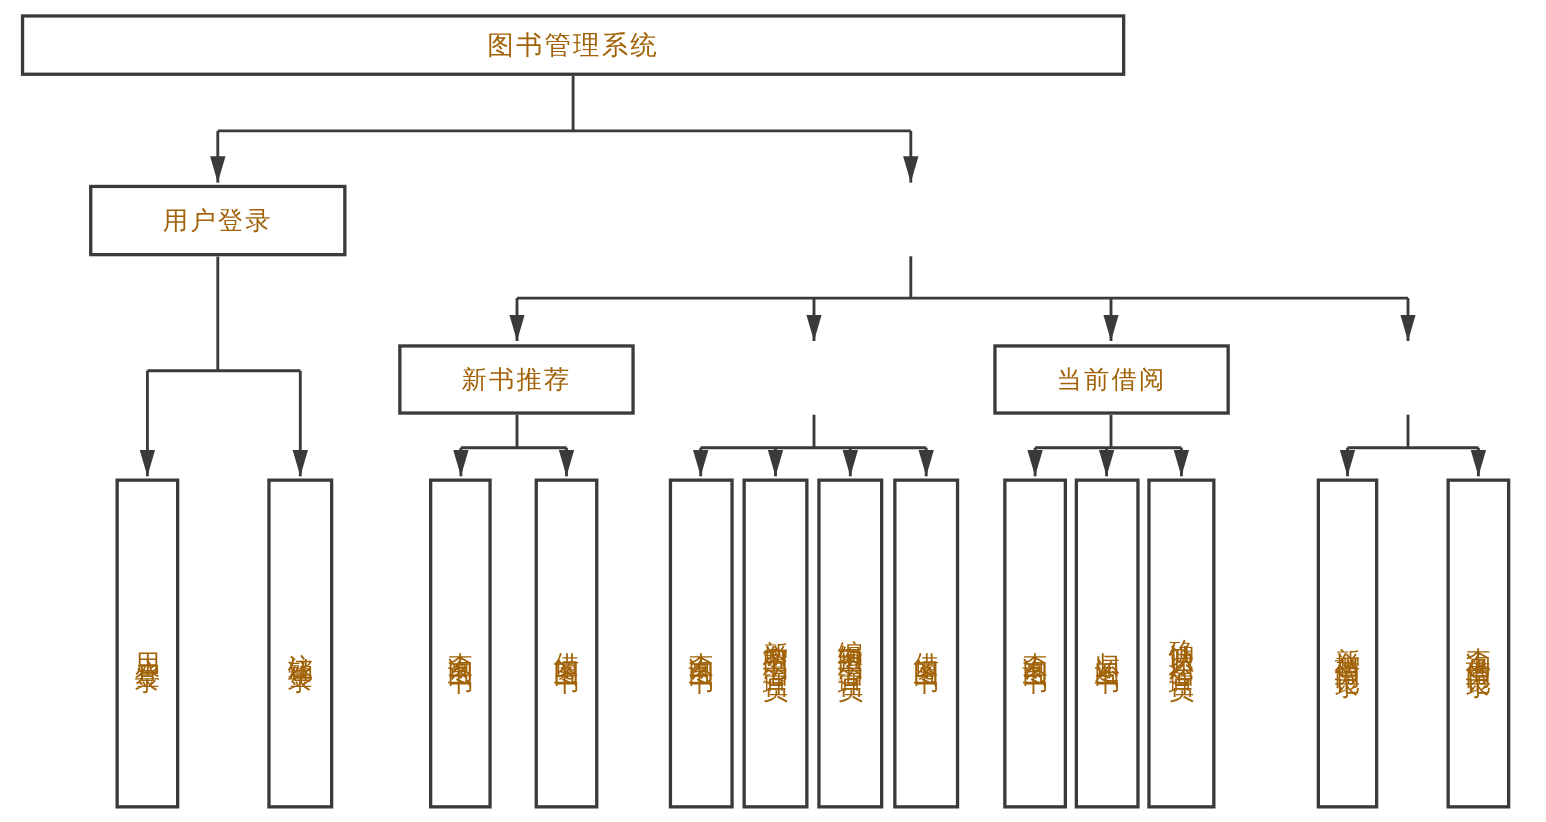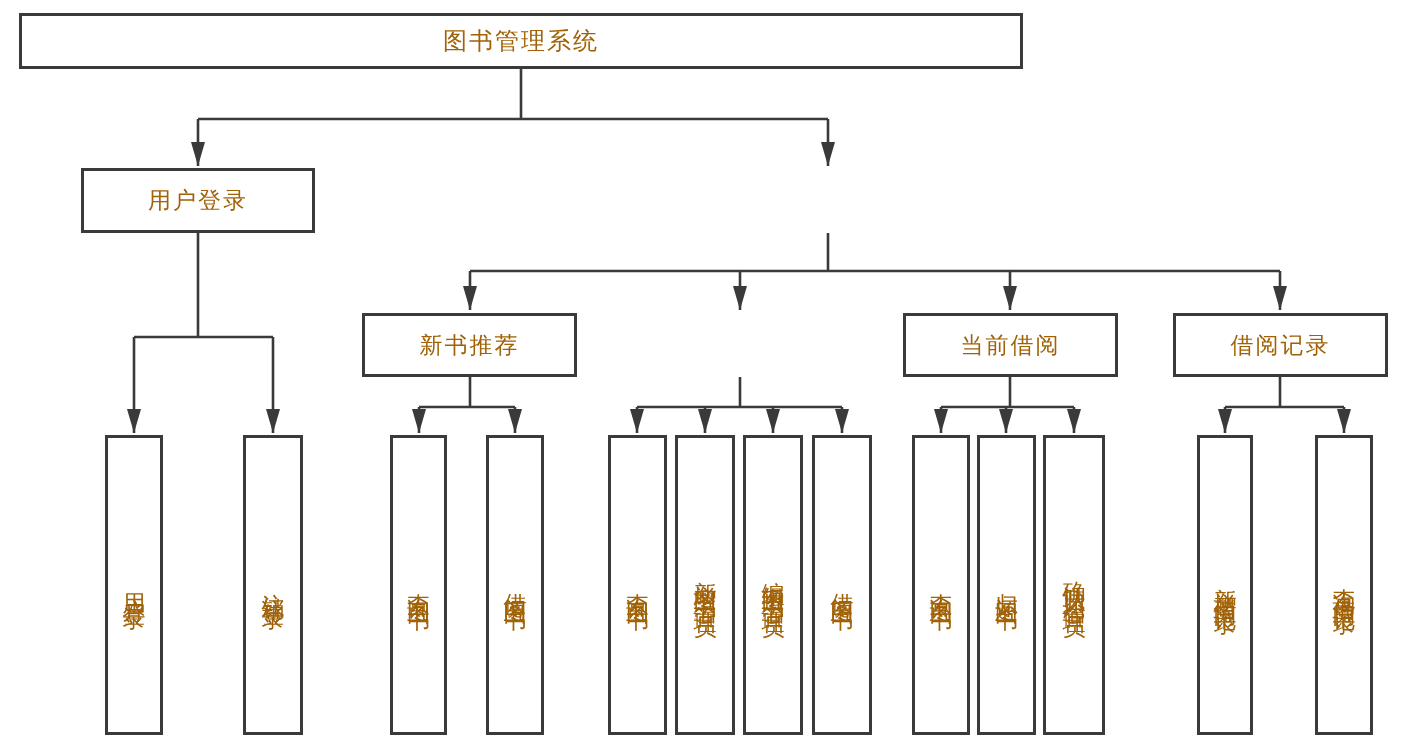"借阅记录" div.node { html: <div> <span>借阅记录</span> </div> -> none }
